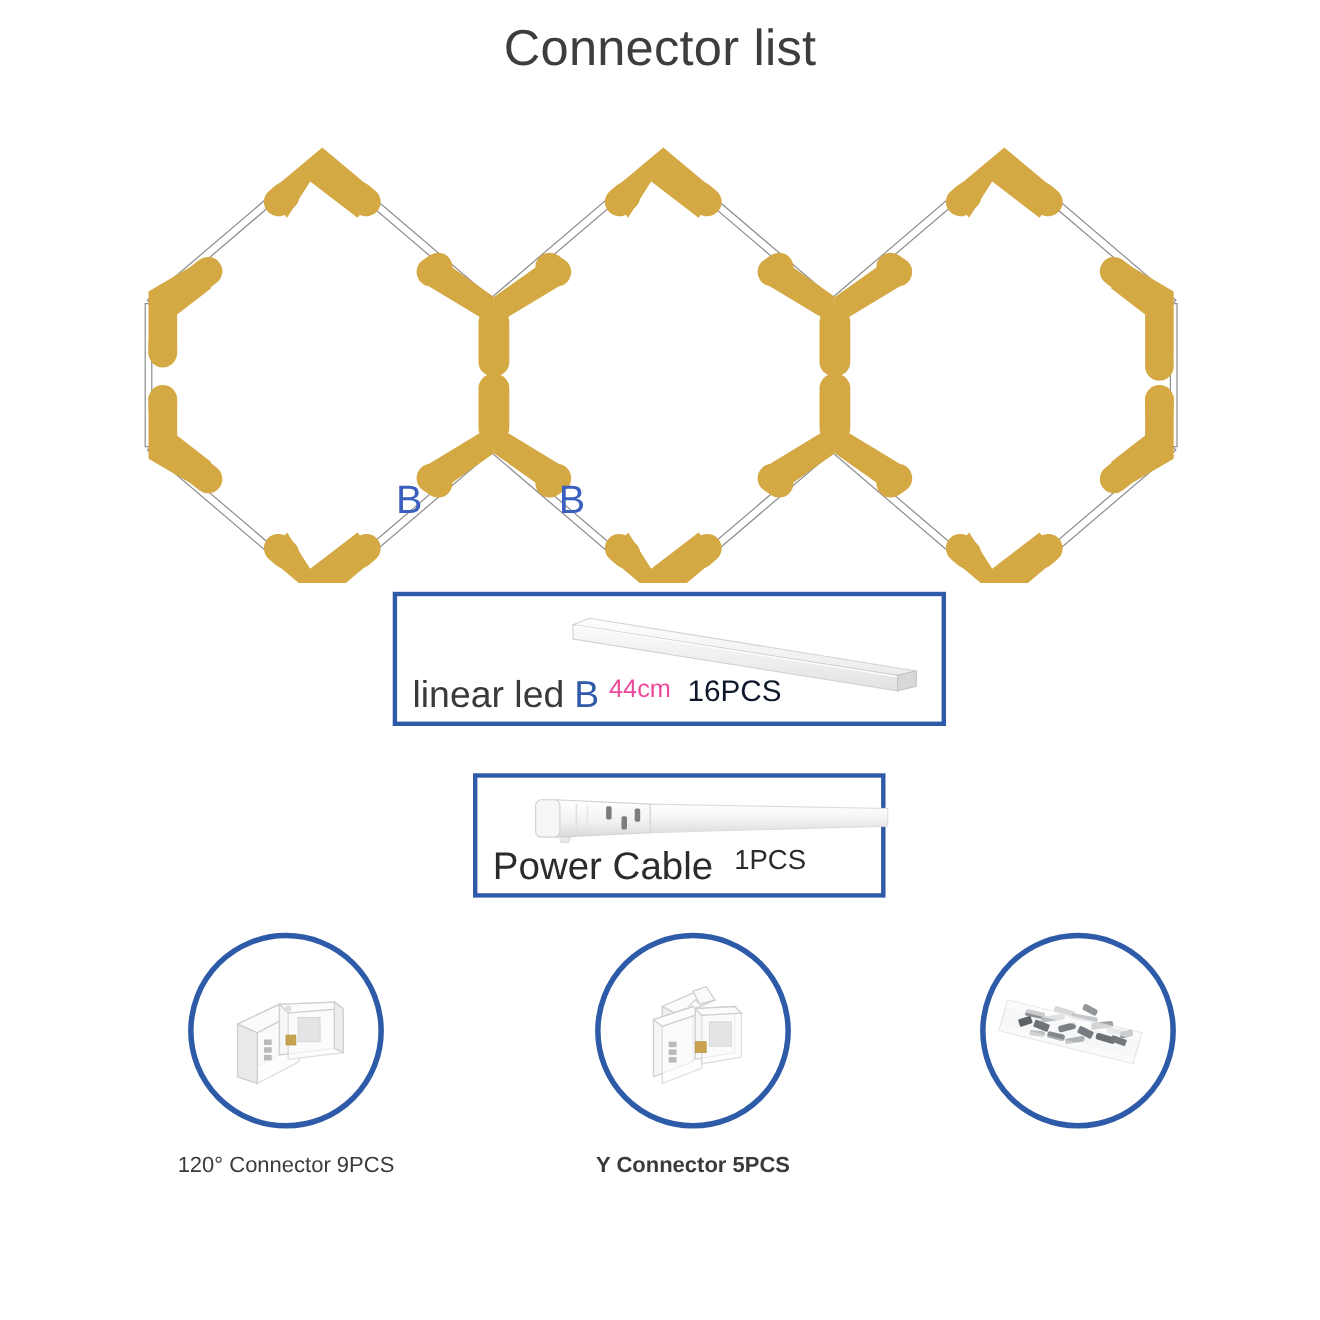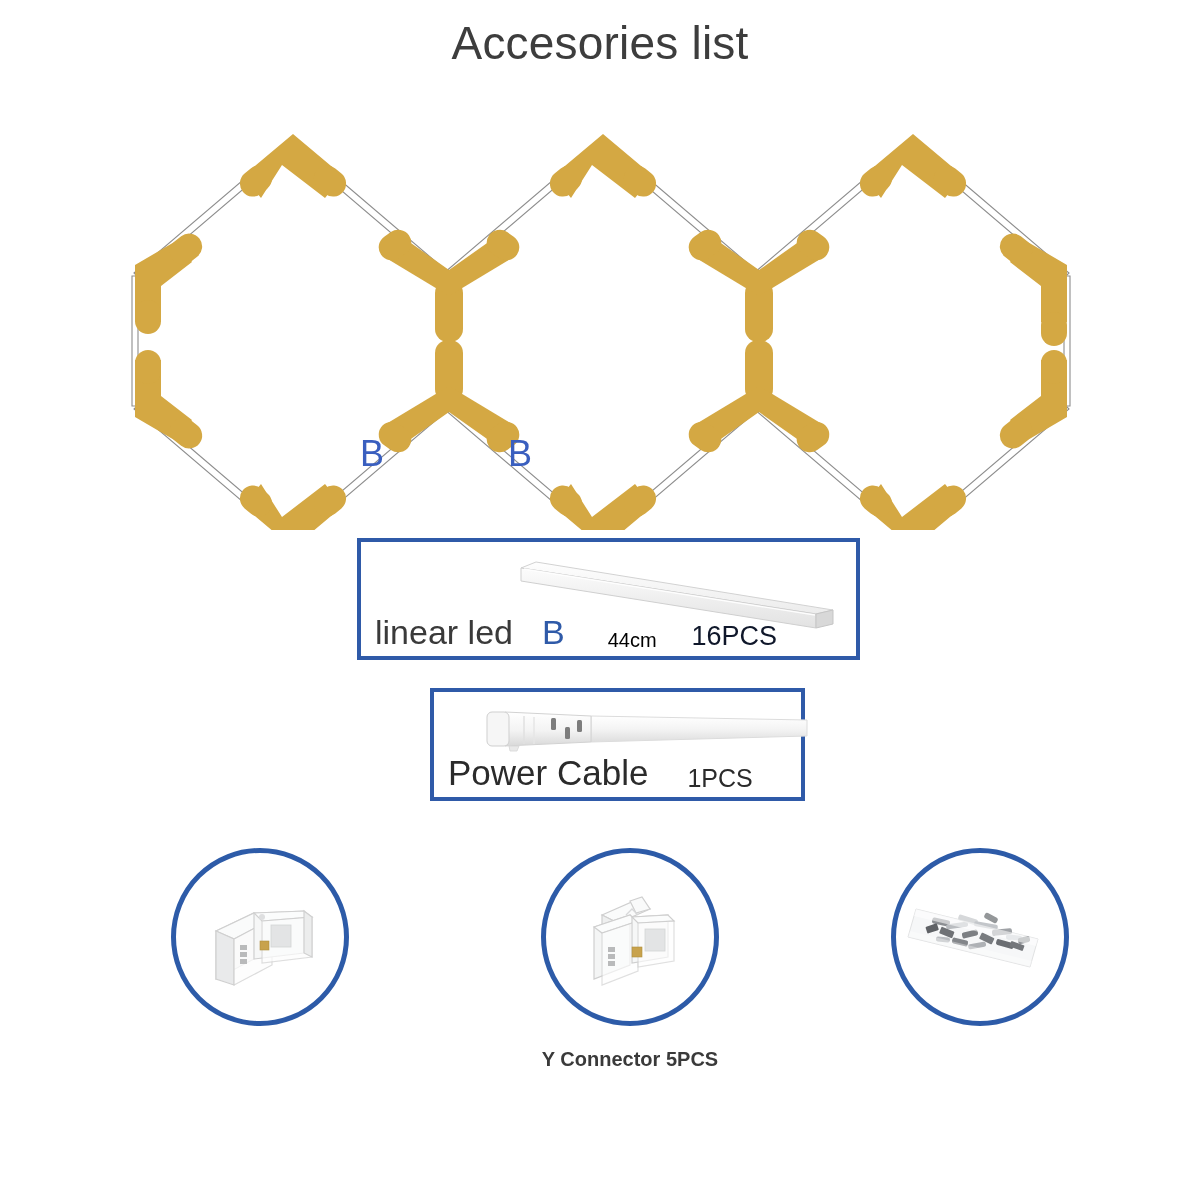"Accesories list" div { text: Accesories -> Connector }
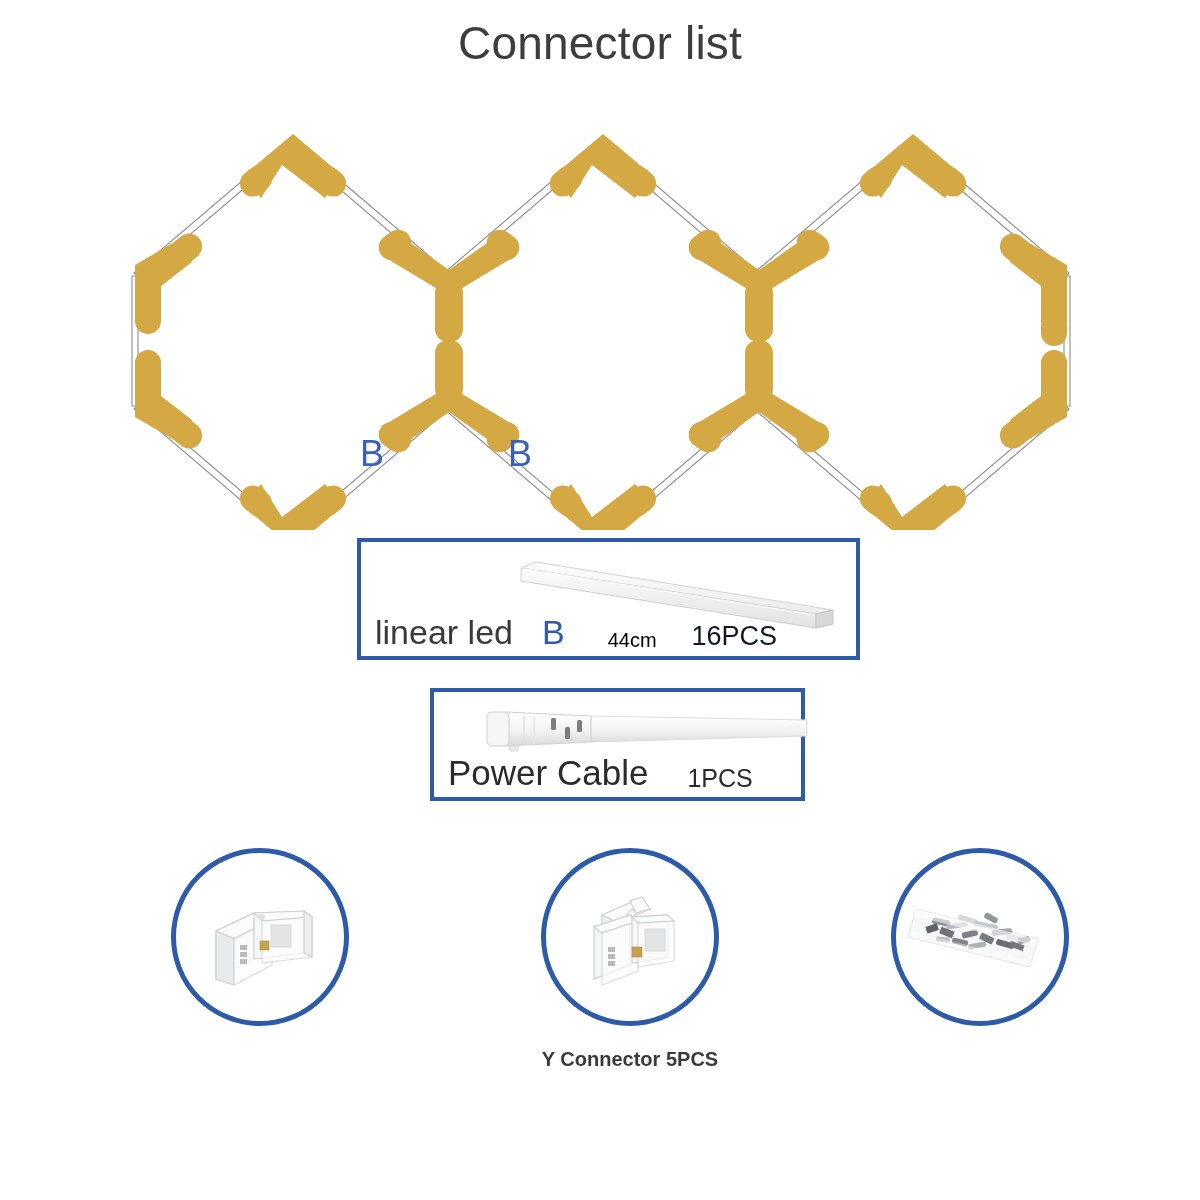"linear led" .box-caption { align-items: flex-end -> flex-start; gap: 20px -> none }
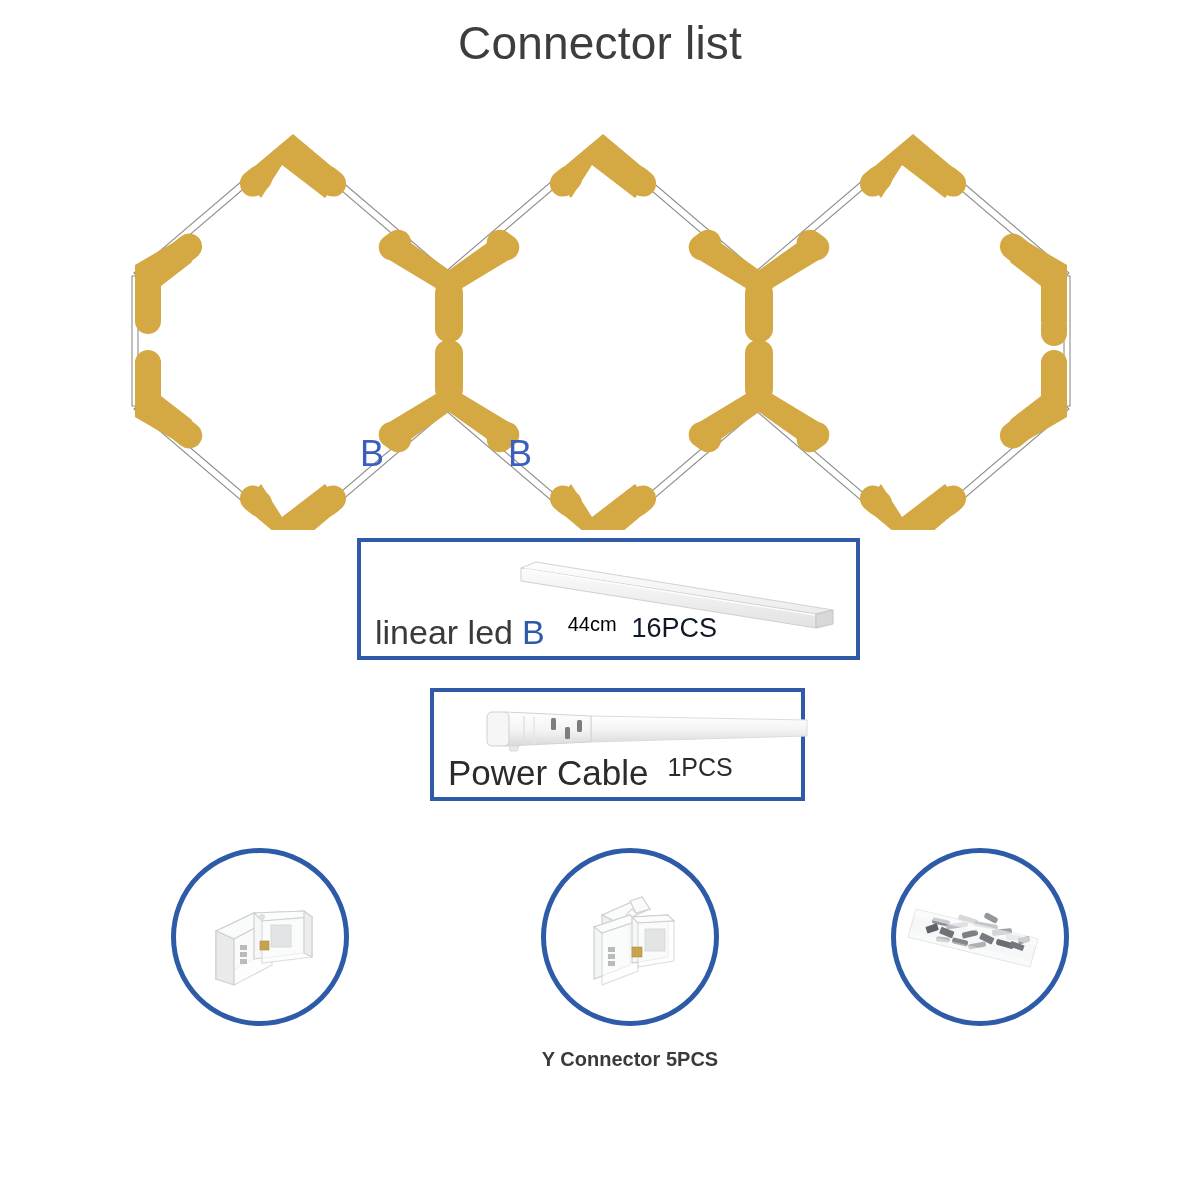"44cm" #led-length { color: #000000 -> #ec4899; font-size: 20px -> 23px; margin-left: 23px -> 9px }
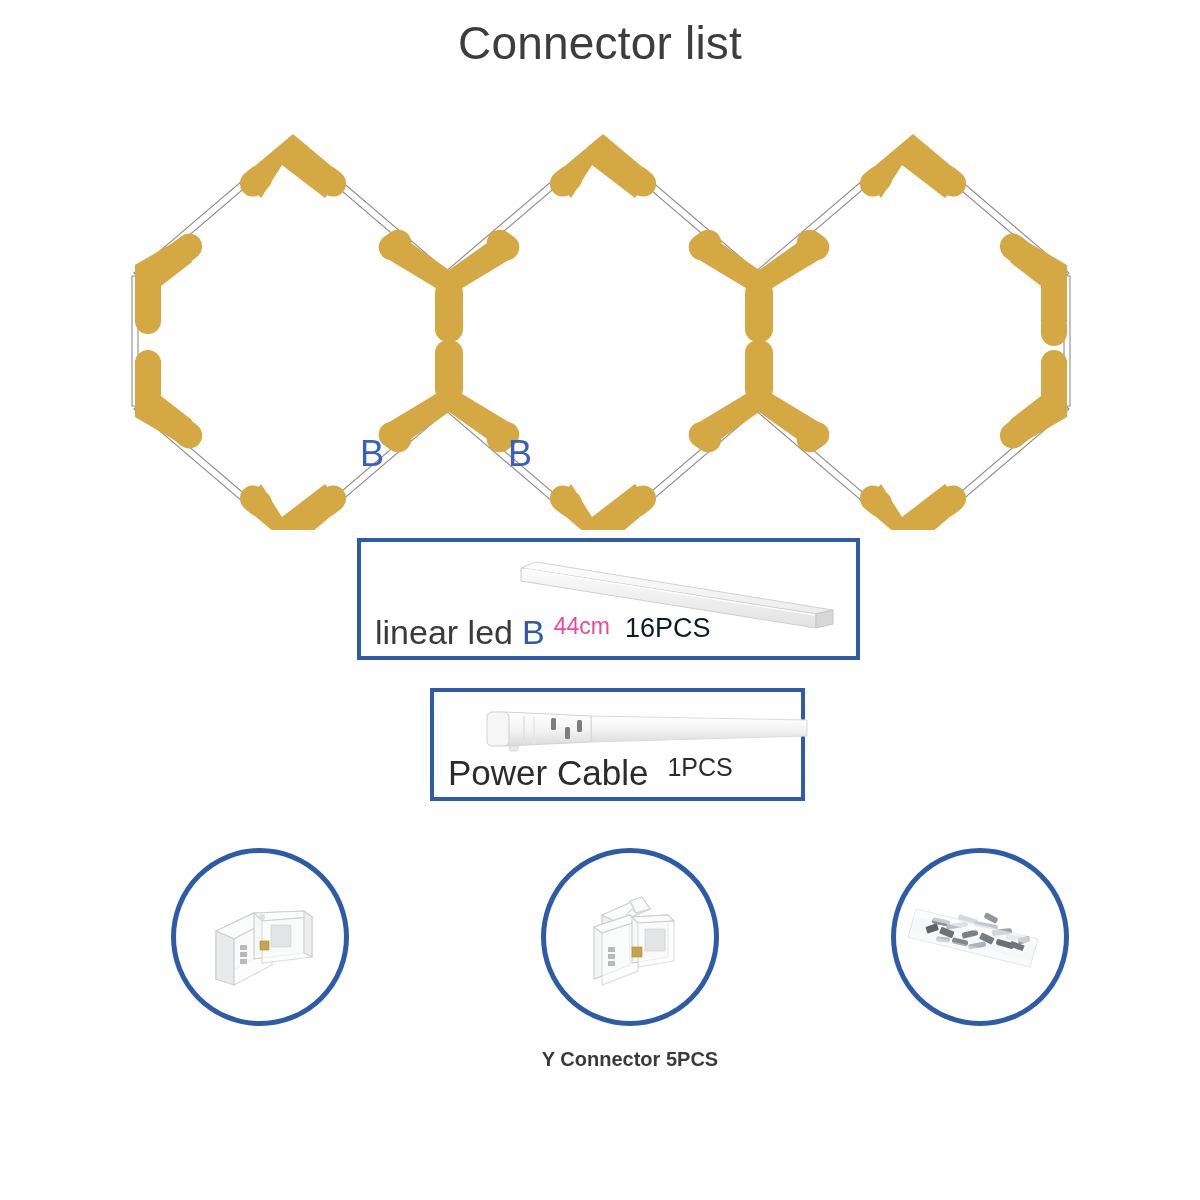"Power Cable" #cable-box { top: 688px -> 703px }
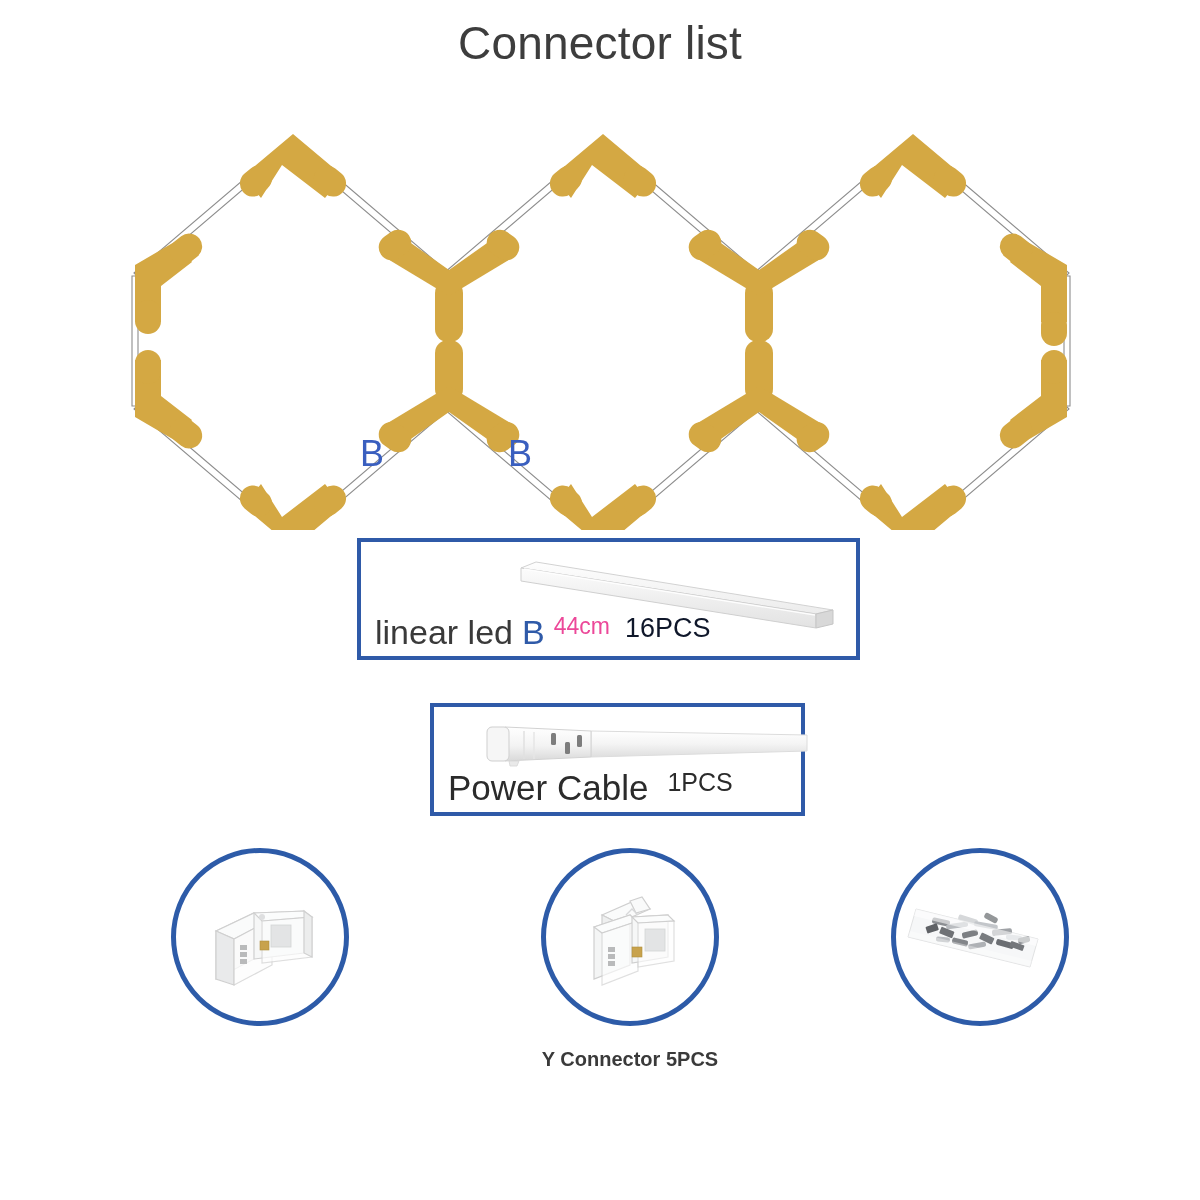"120° Connector 9PCS" div.circle-caption { html: none -> <div>120° Connector 9PCS</div> }
